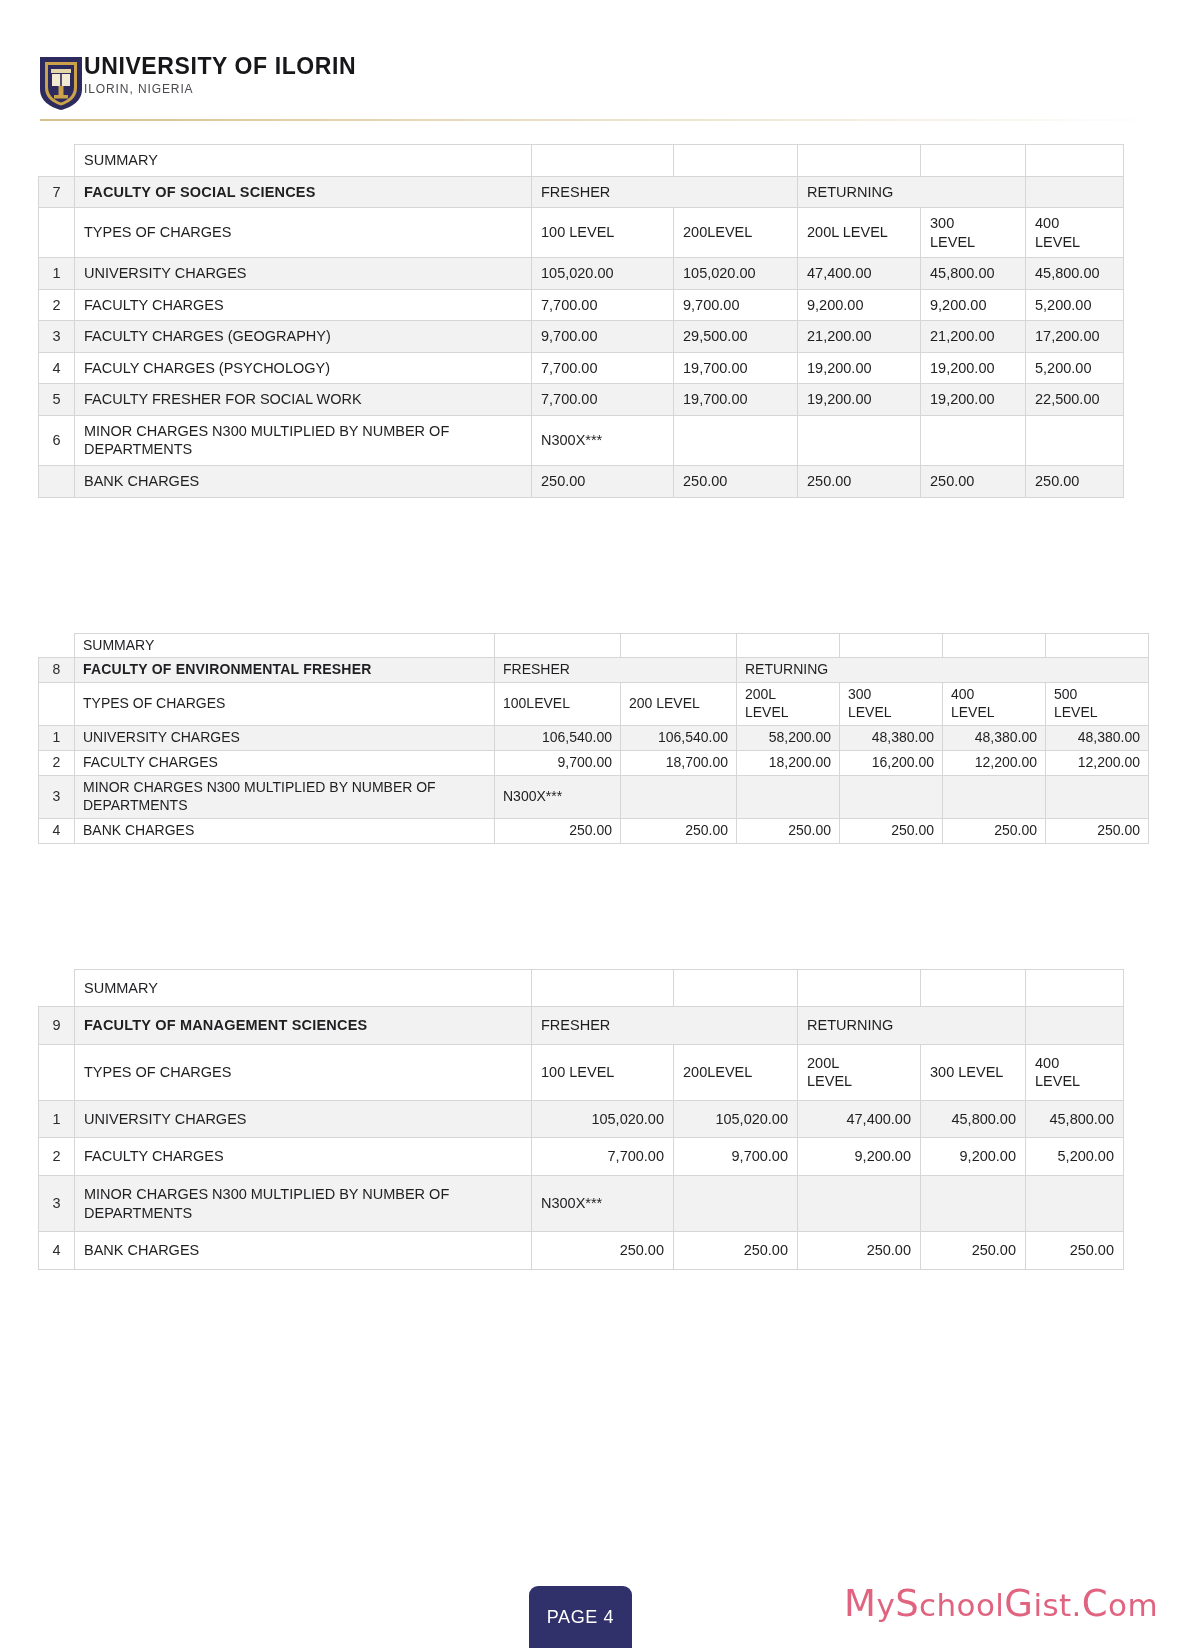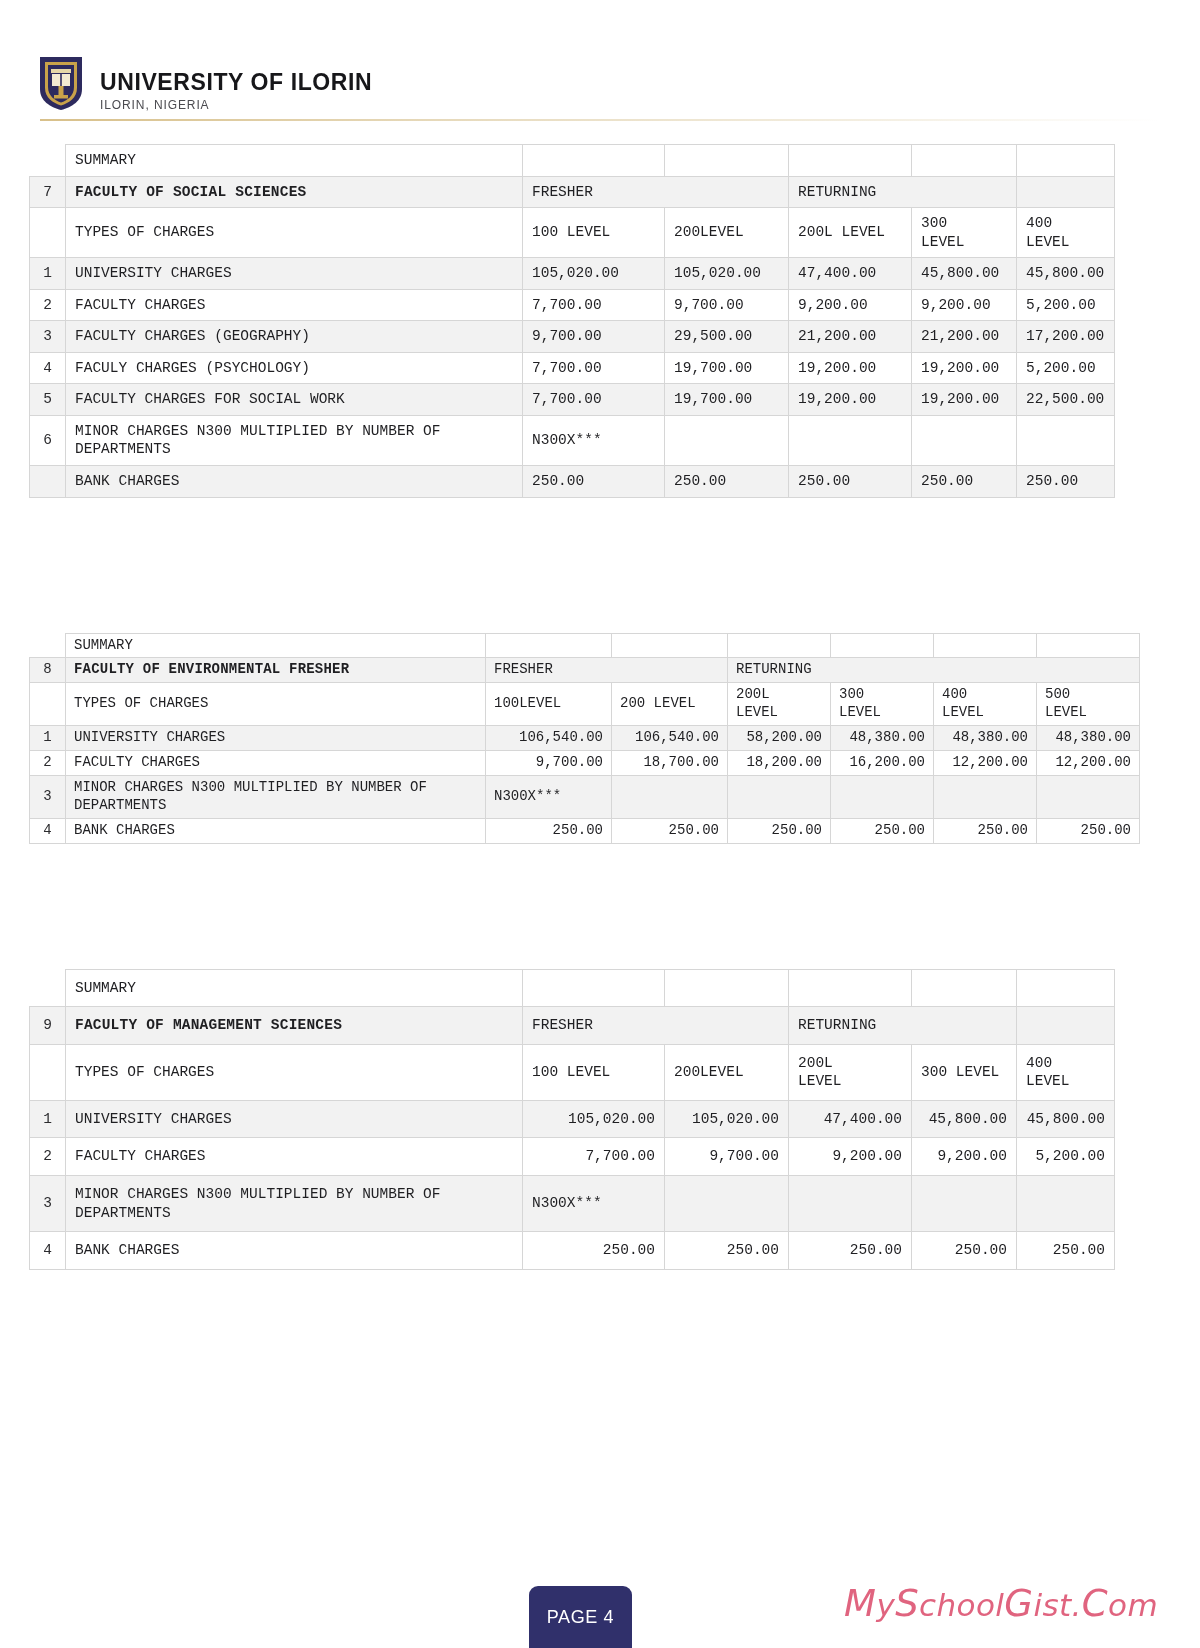"UNIVERSITY OF ILORIN" .brand { align-items: flex-end -> flex-start; gap: 16px -> none }
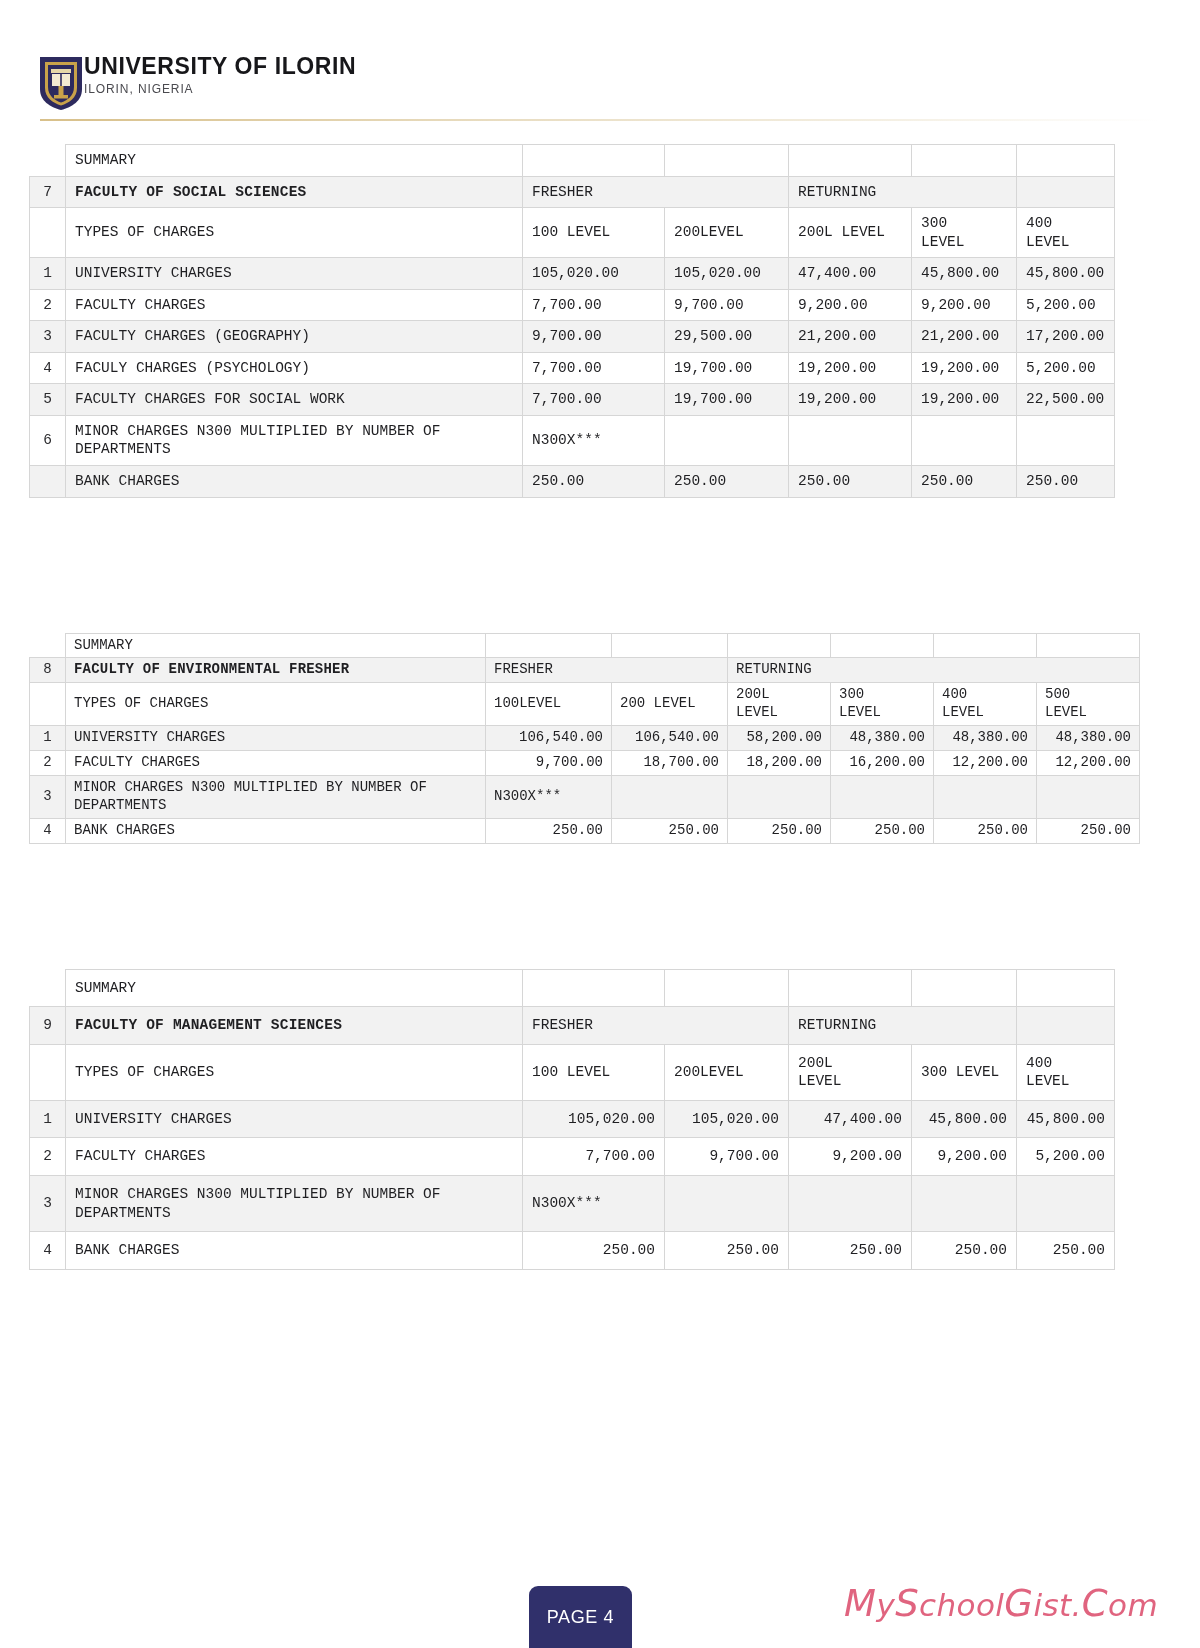"SUMMARY" .table-block { font-family: Liberation Mono, monospace -> none; padding: 0 29px -> 0 38px }
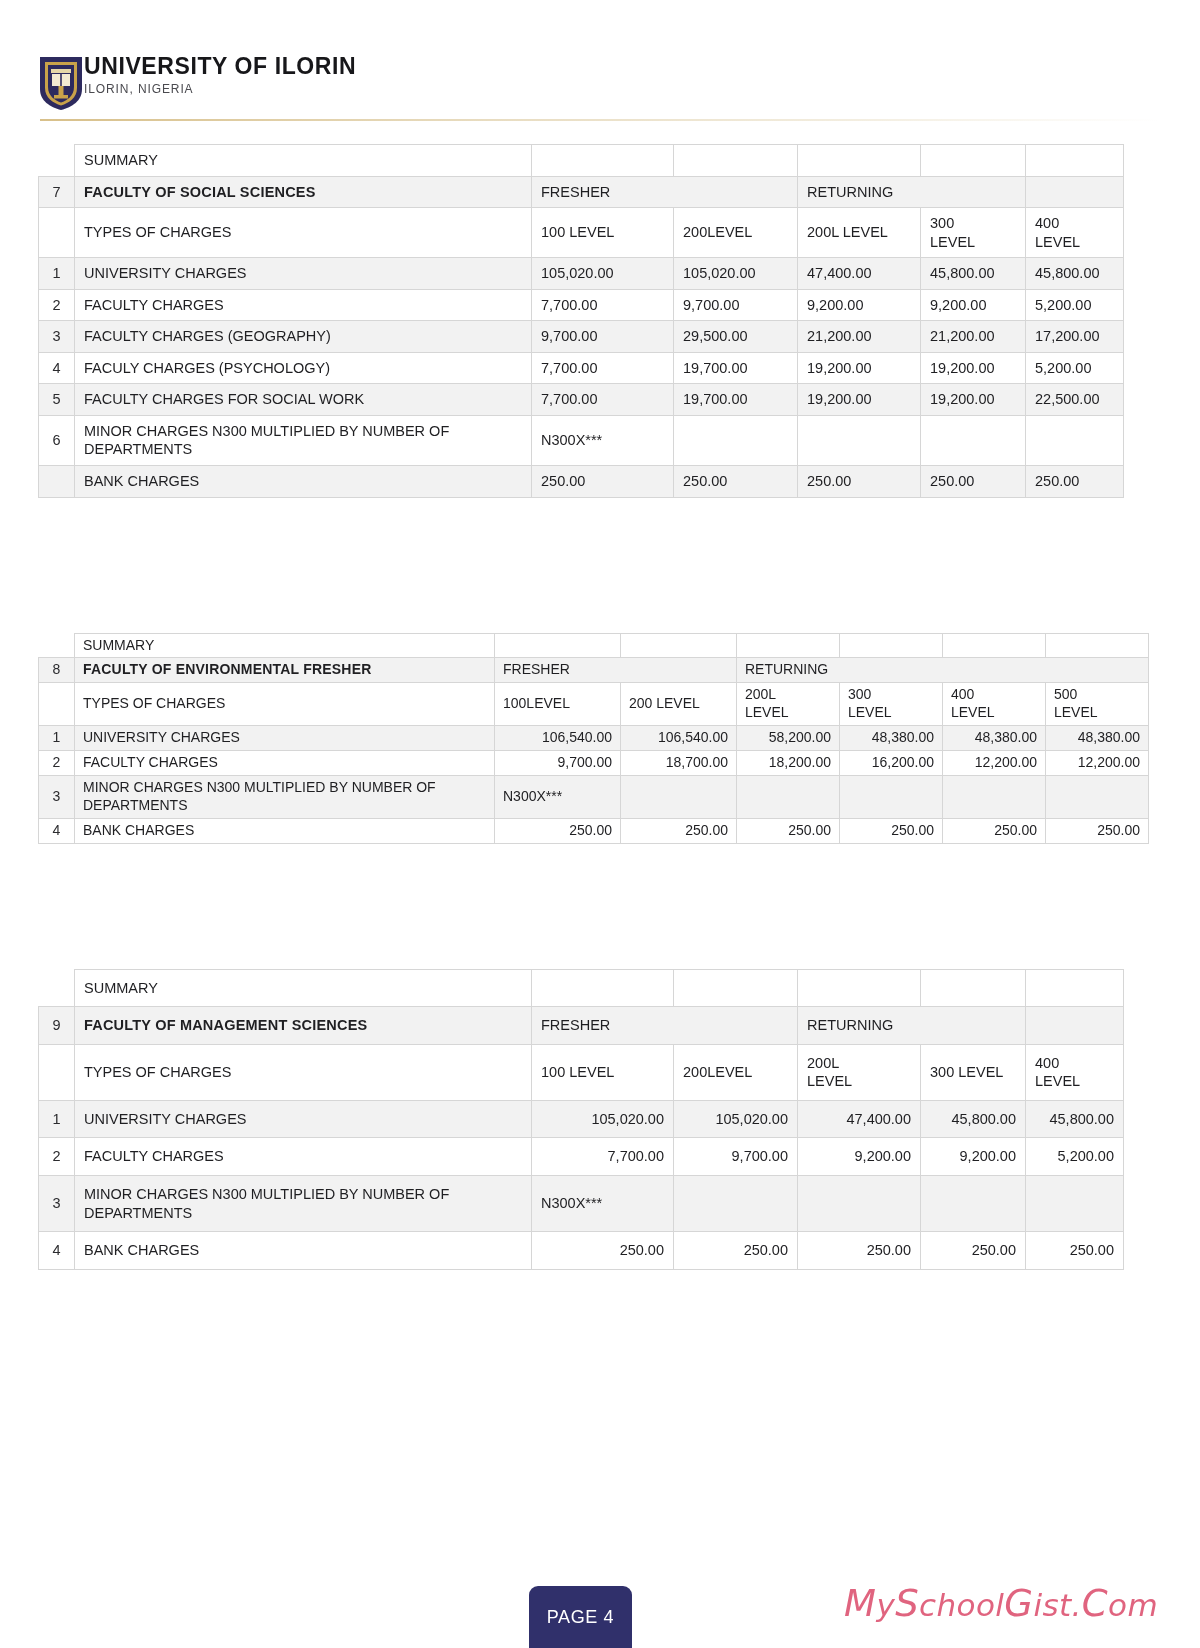"FACULTY CHARGES FOR SOCIAL WORK" td.label { text: CHARGES -> FRESHER }
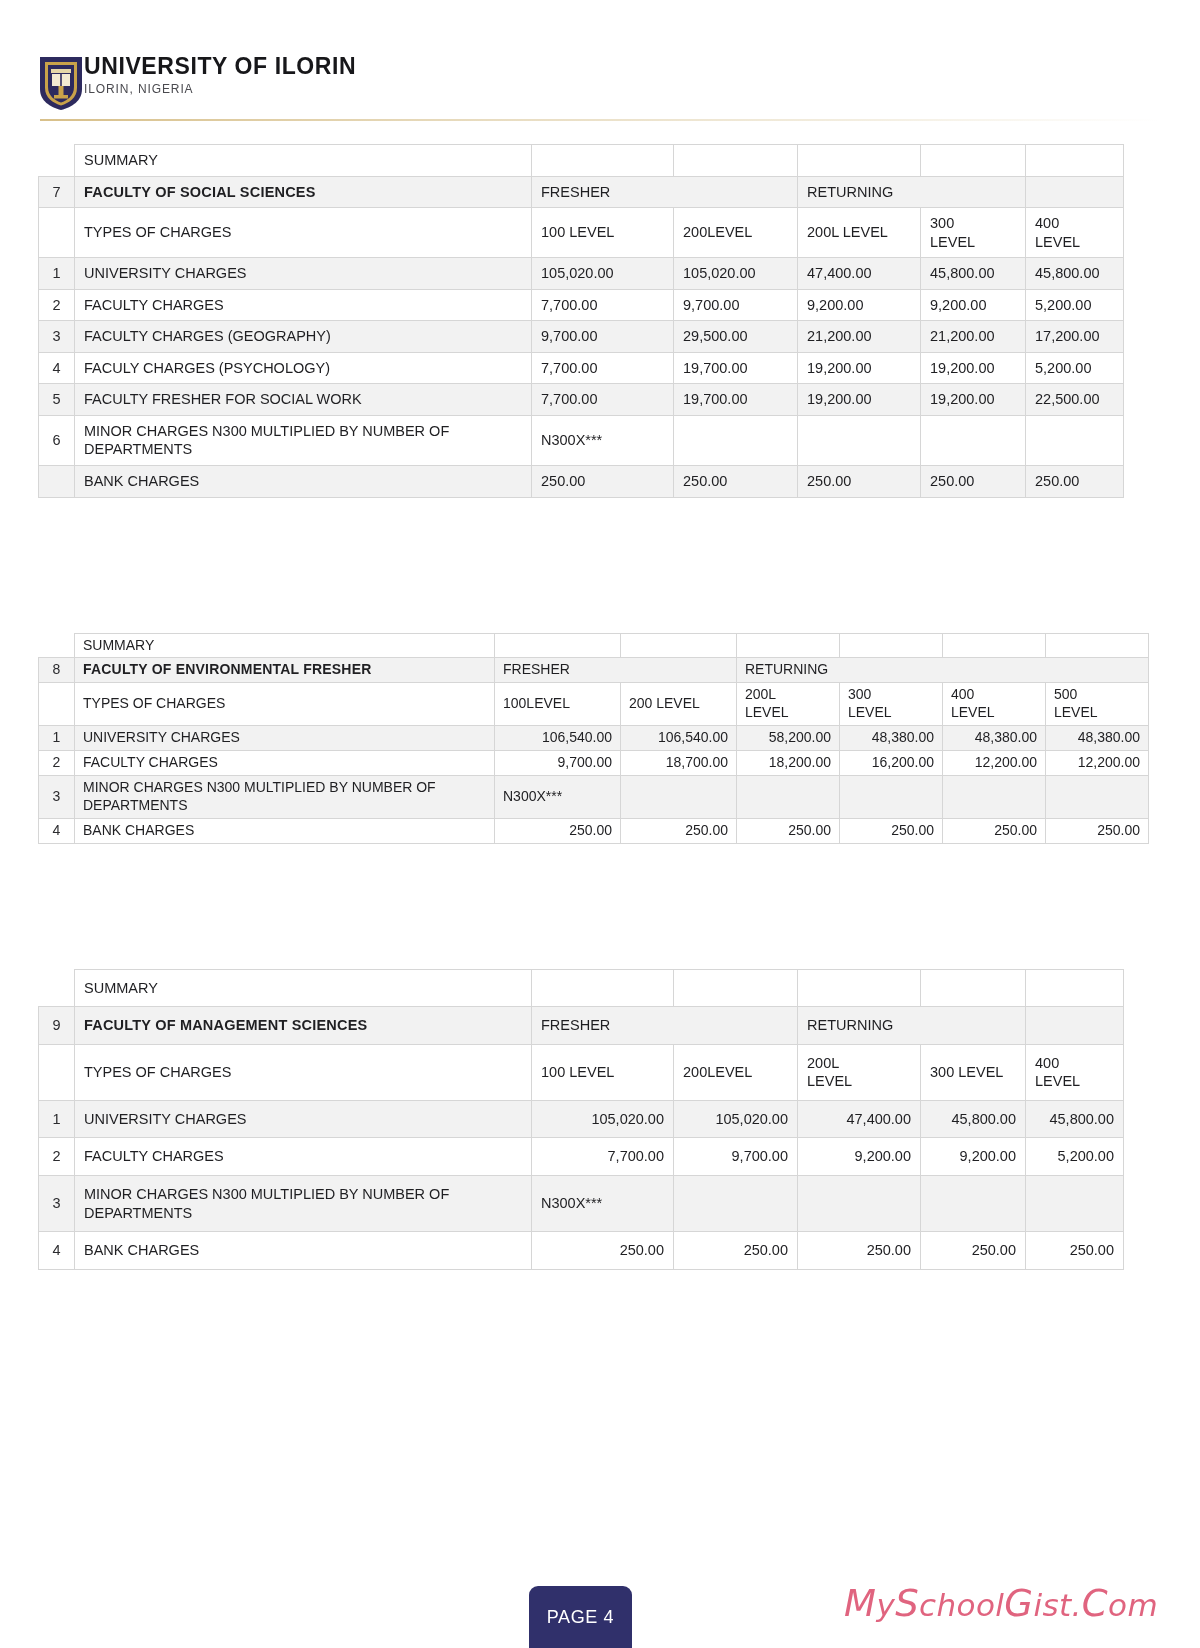"MySchoolGist.Com" .watermark { font-style: italic -> none }
